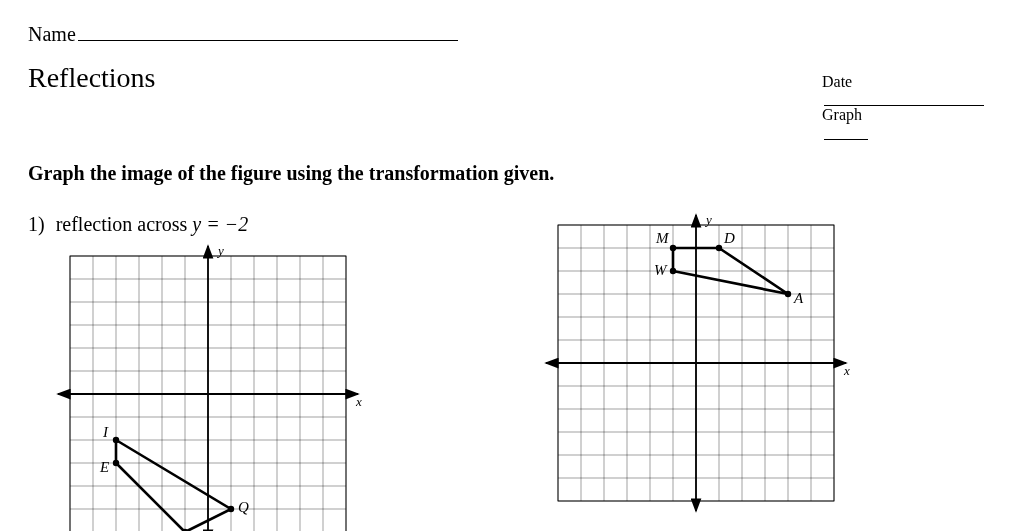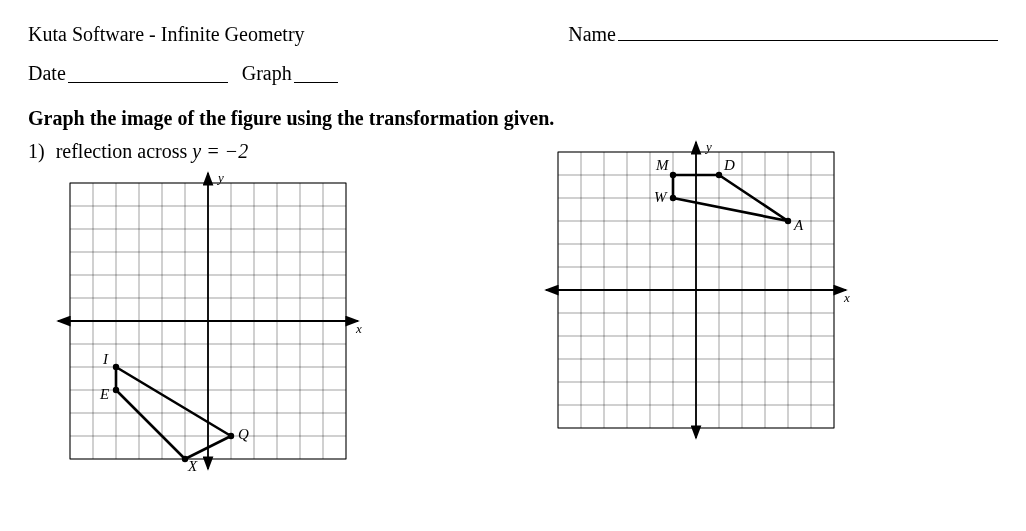"Kuta Software - Infinite Geometry" span { html: <span>Kuta Software - Infinite Geometry</span> -> none }
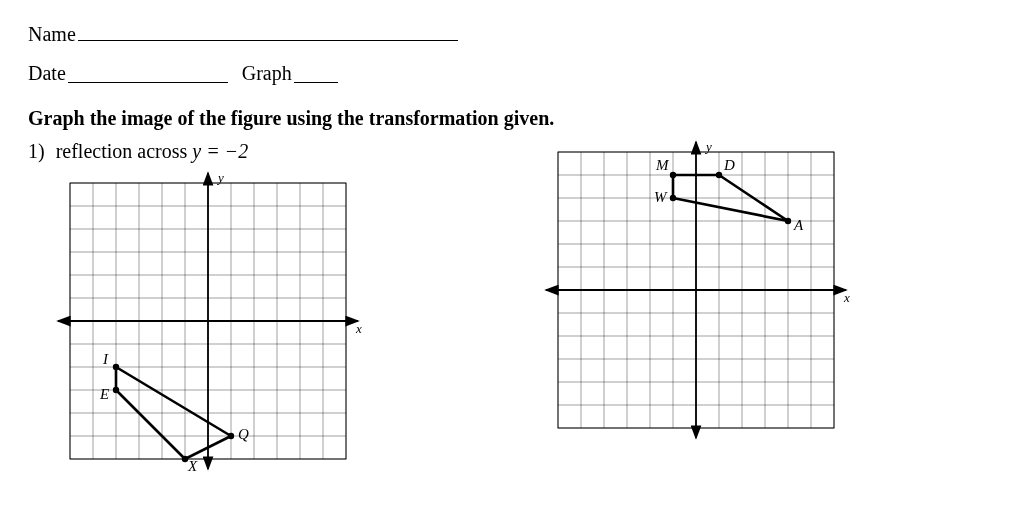"Reflections" span.doc-title { html: none -> <span>Reflections</span> }
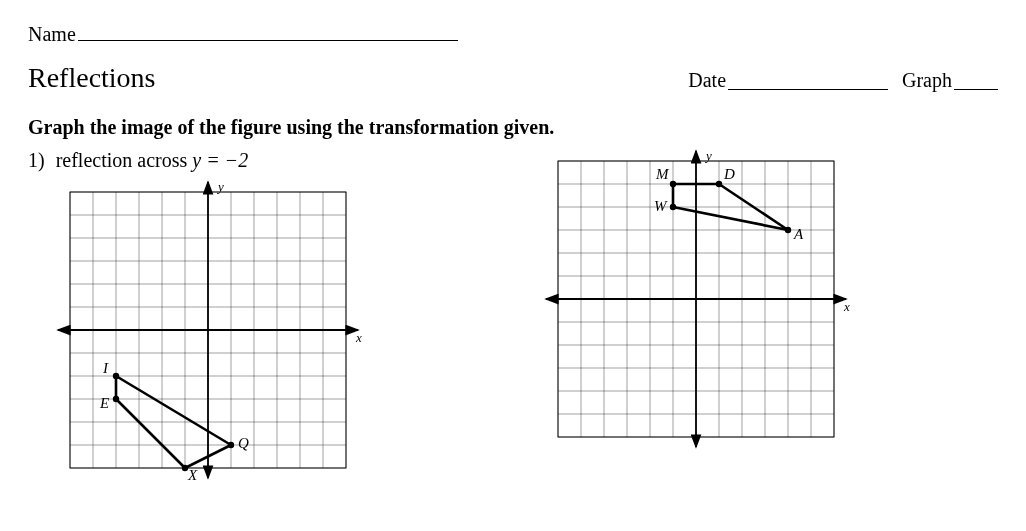"Date" .date-period { align-items: center -> flex-start; flex-direction: none -> column; font-size: 20px -> 16px }
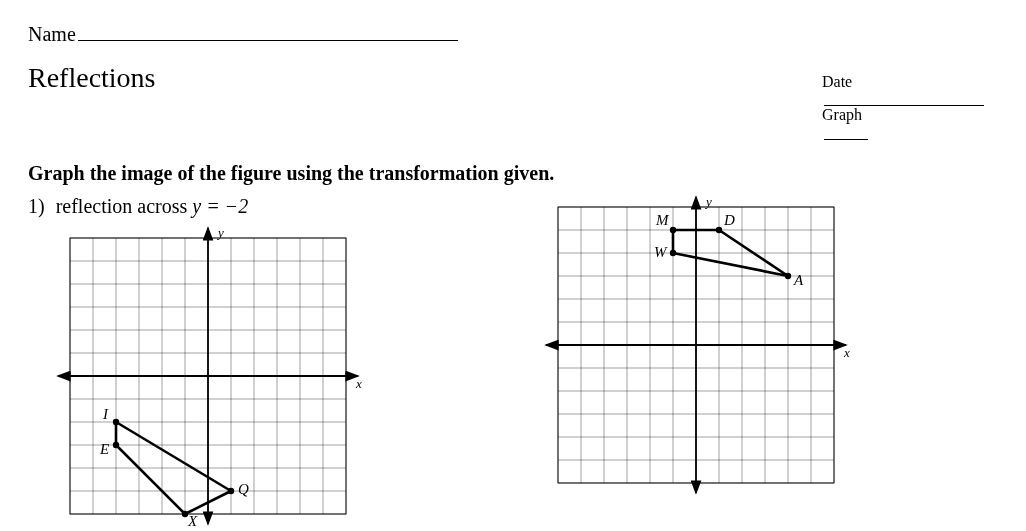"Graph the image of the" .instructions { margin-bottom: 10px -> 28px }
